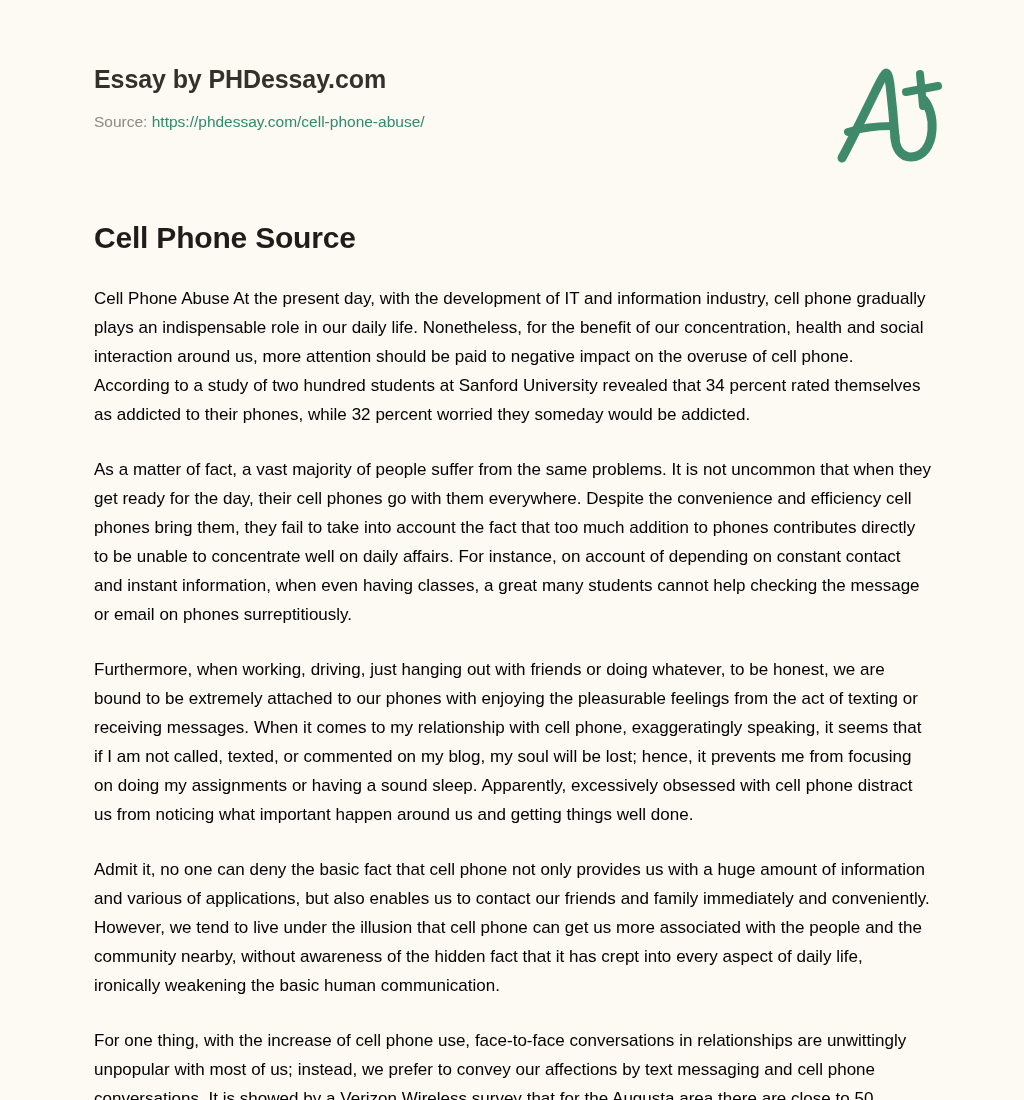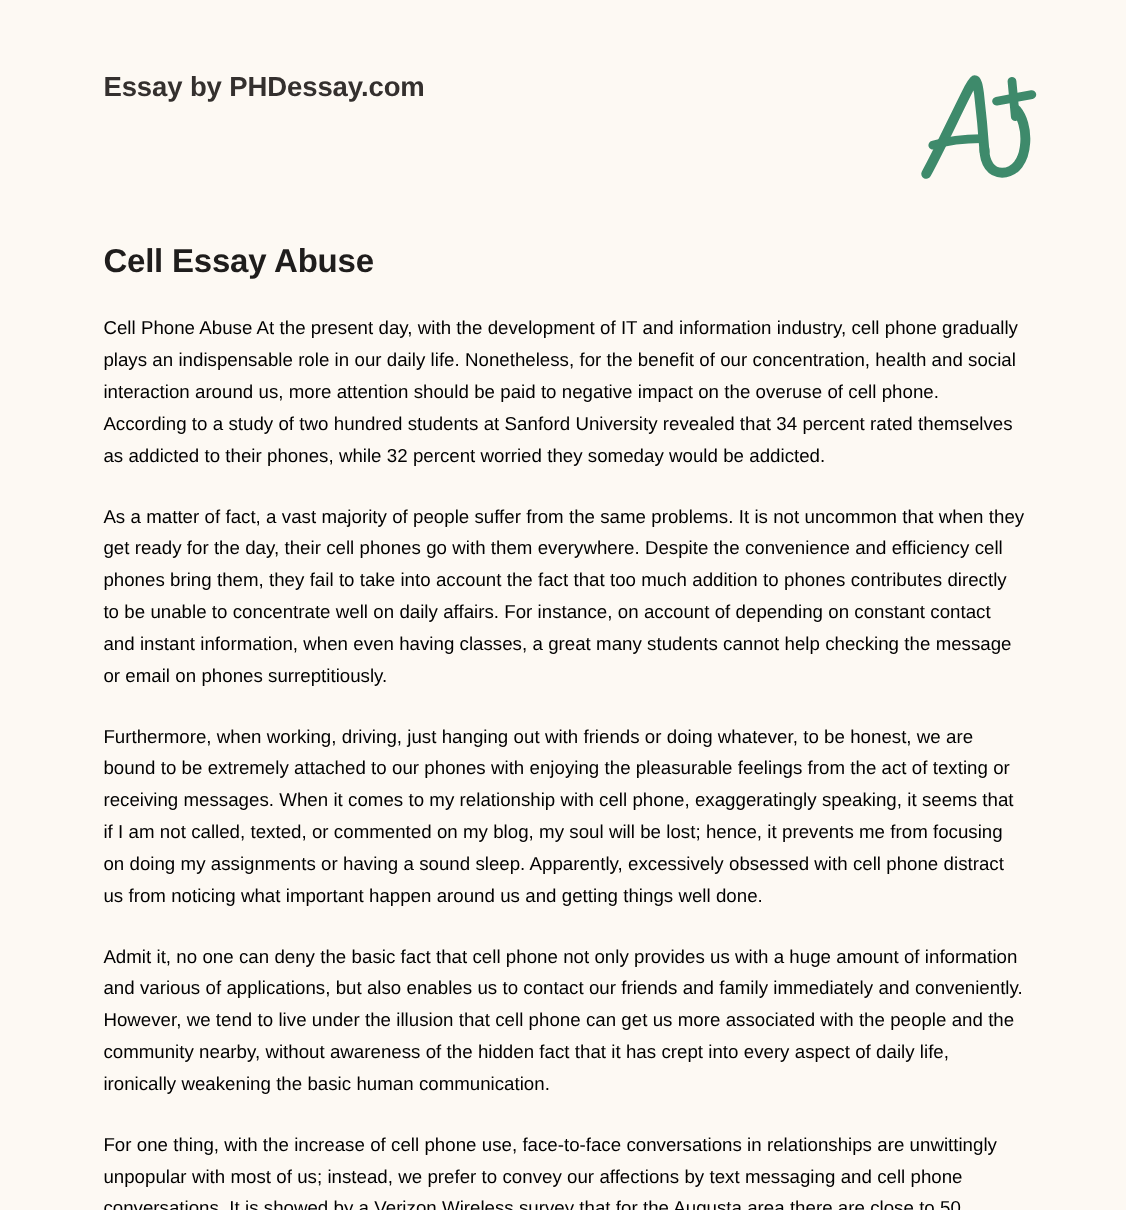"Source:" div.source-line { html: none -> <div> <span>Source:</span> <span>https://phdessay.com/cell-phone-abuse/</span> </div> }
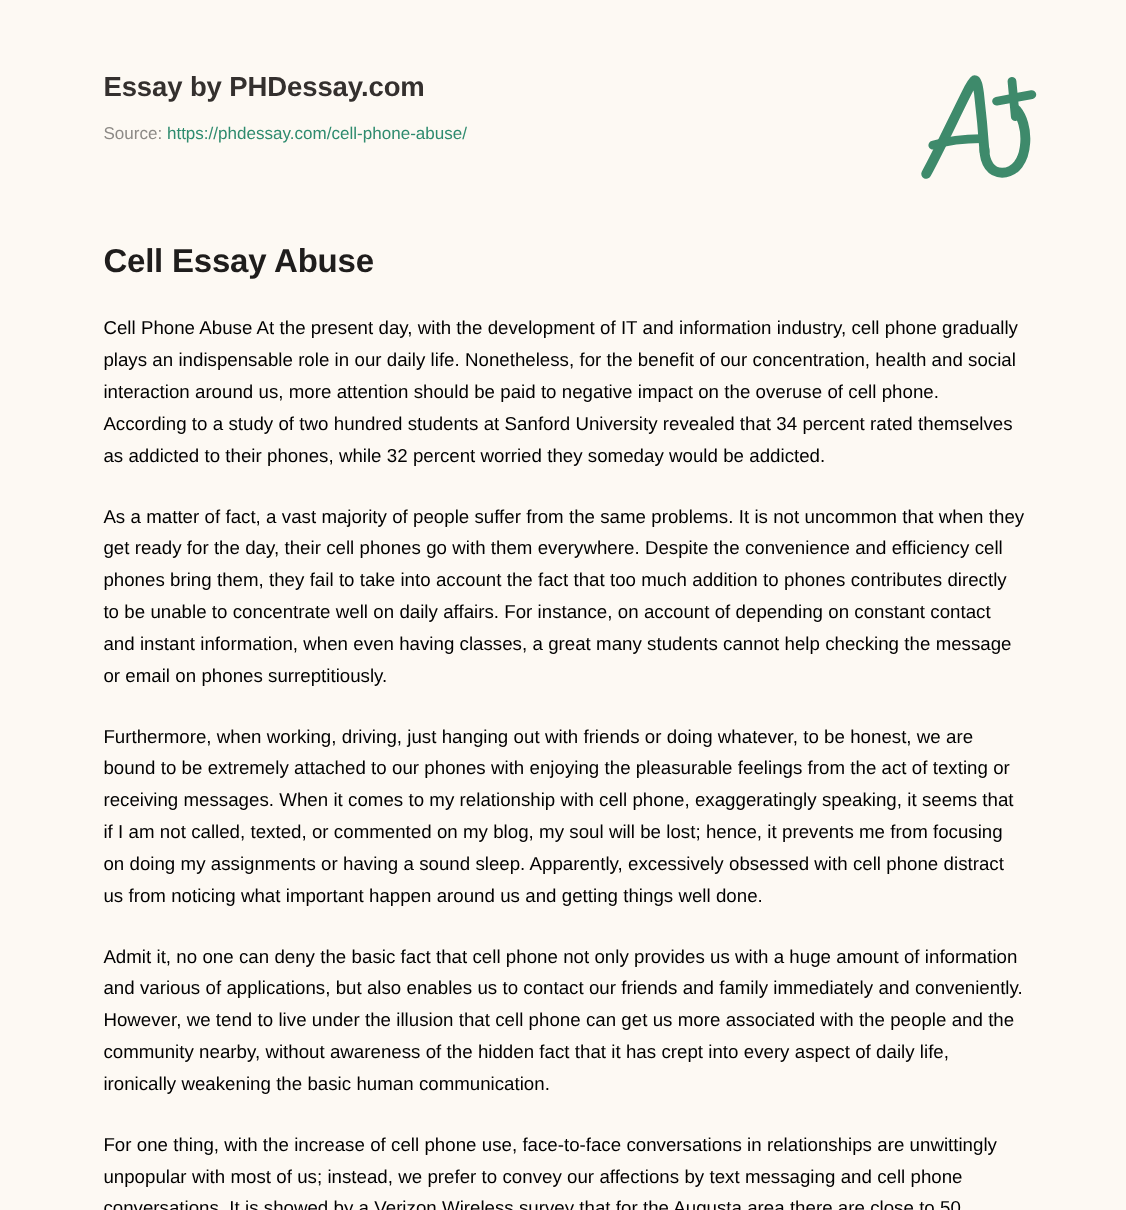"Cell Essay Abuse" div.doc-title { text: Essay Abuse -> Phone Source }
